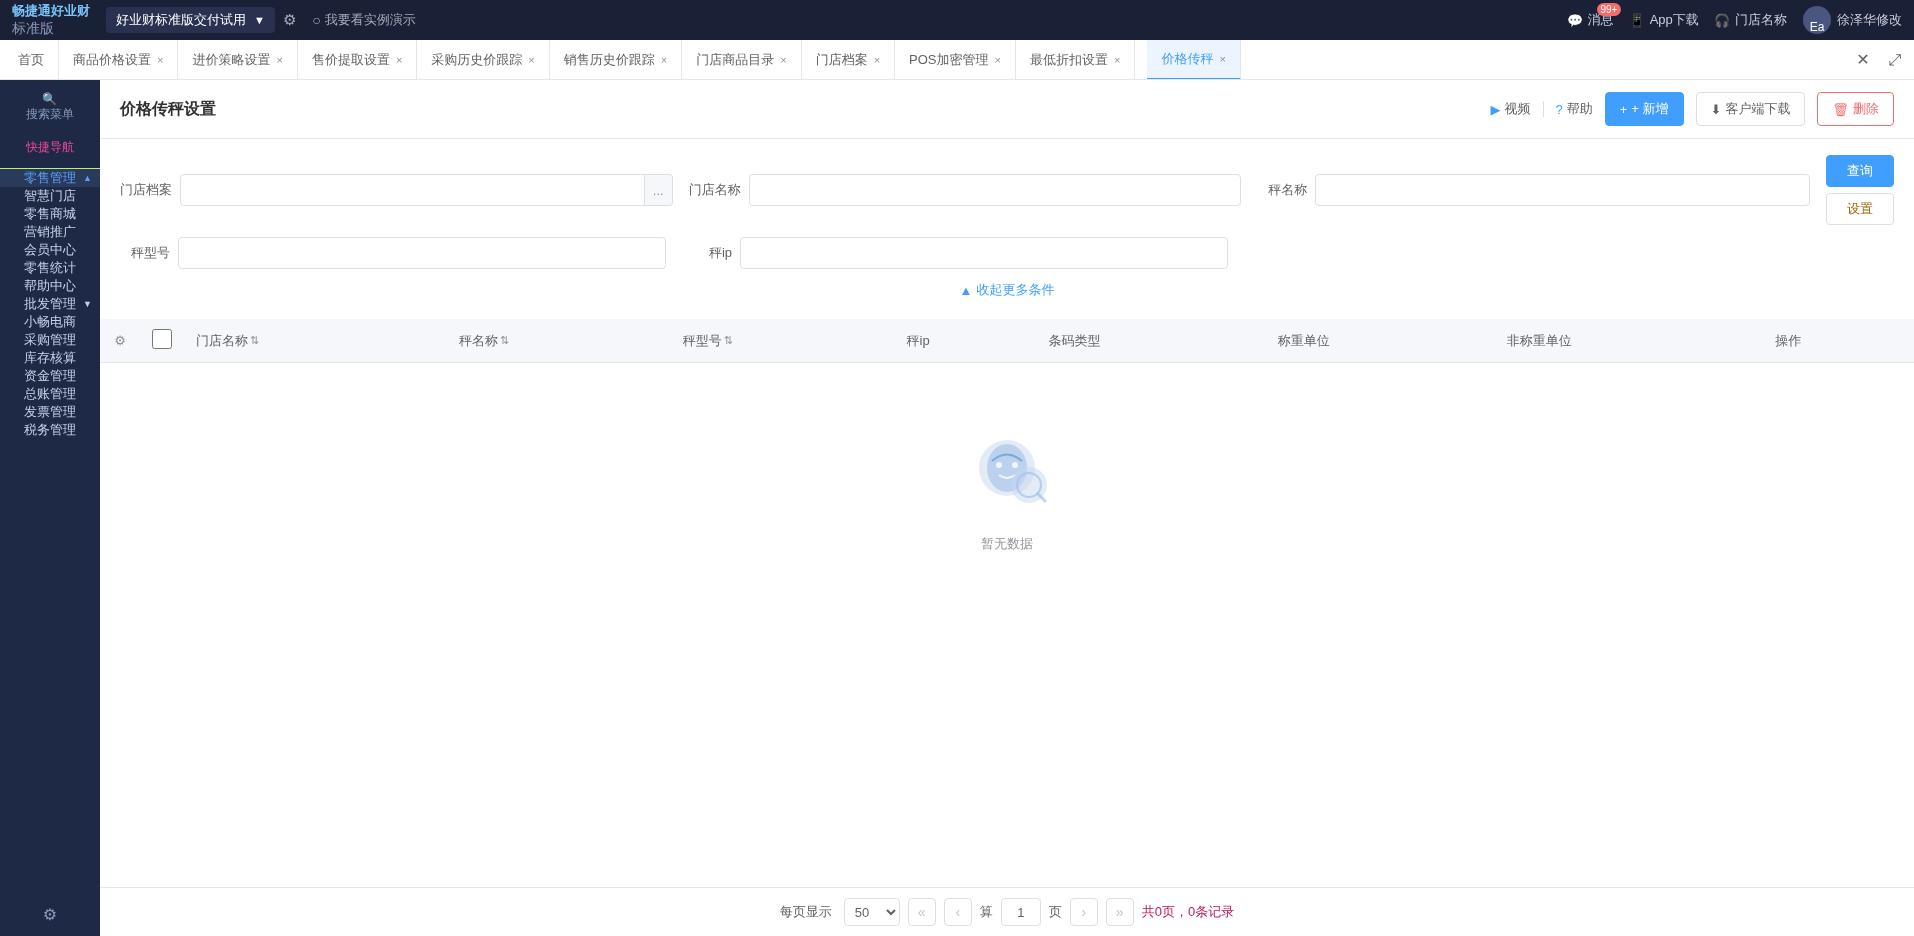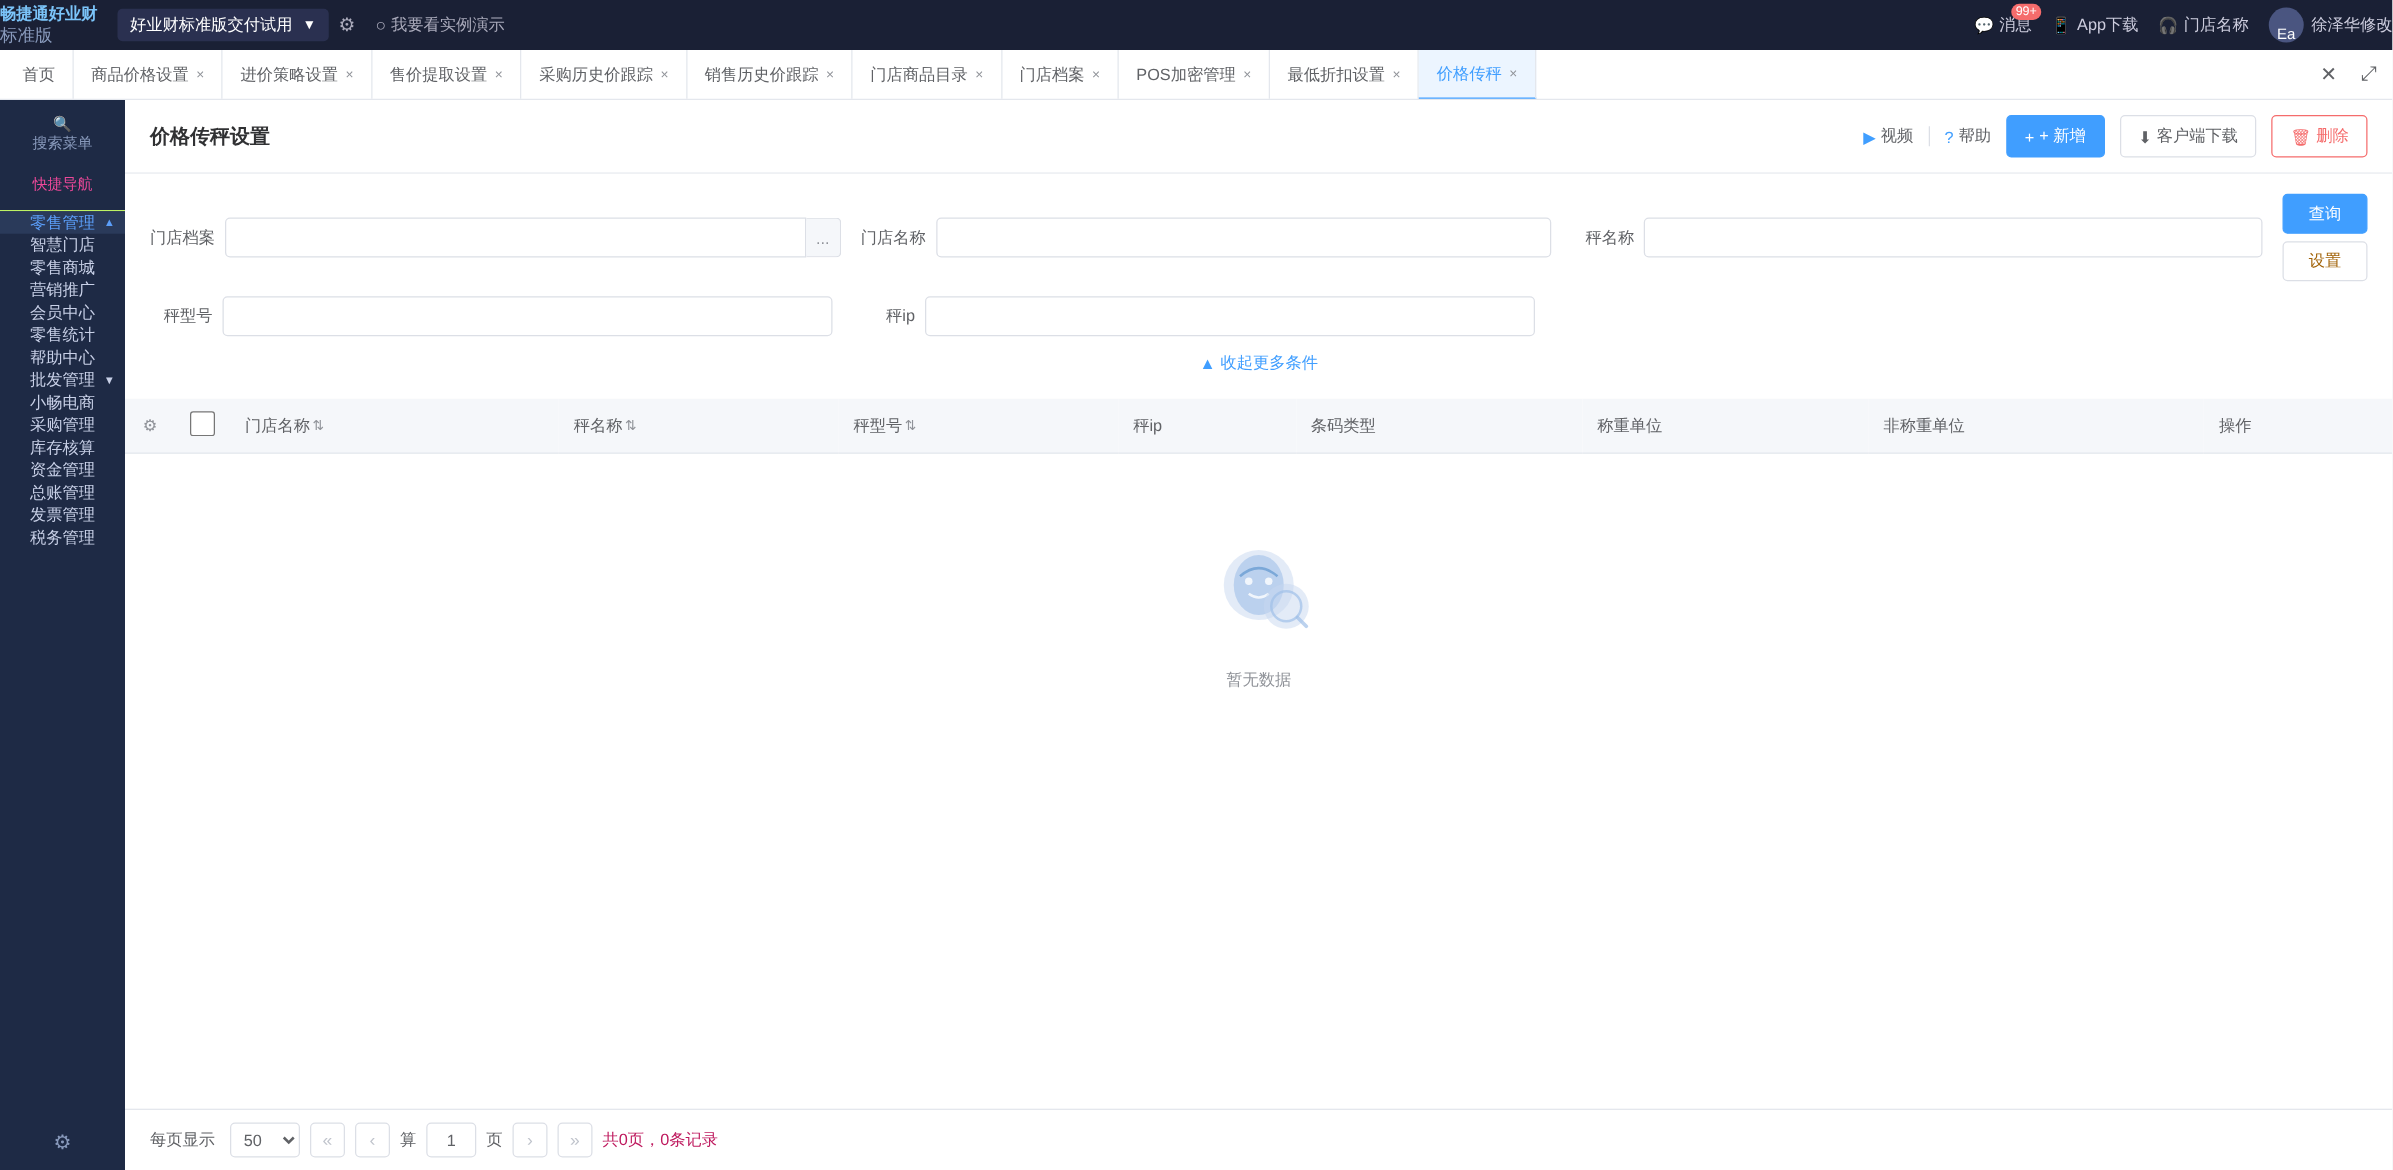"畅捷通好业财" .top-bar { padding: 0 0 -> 0 12px }
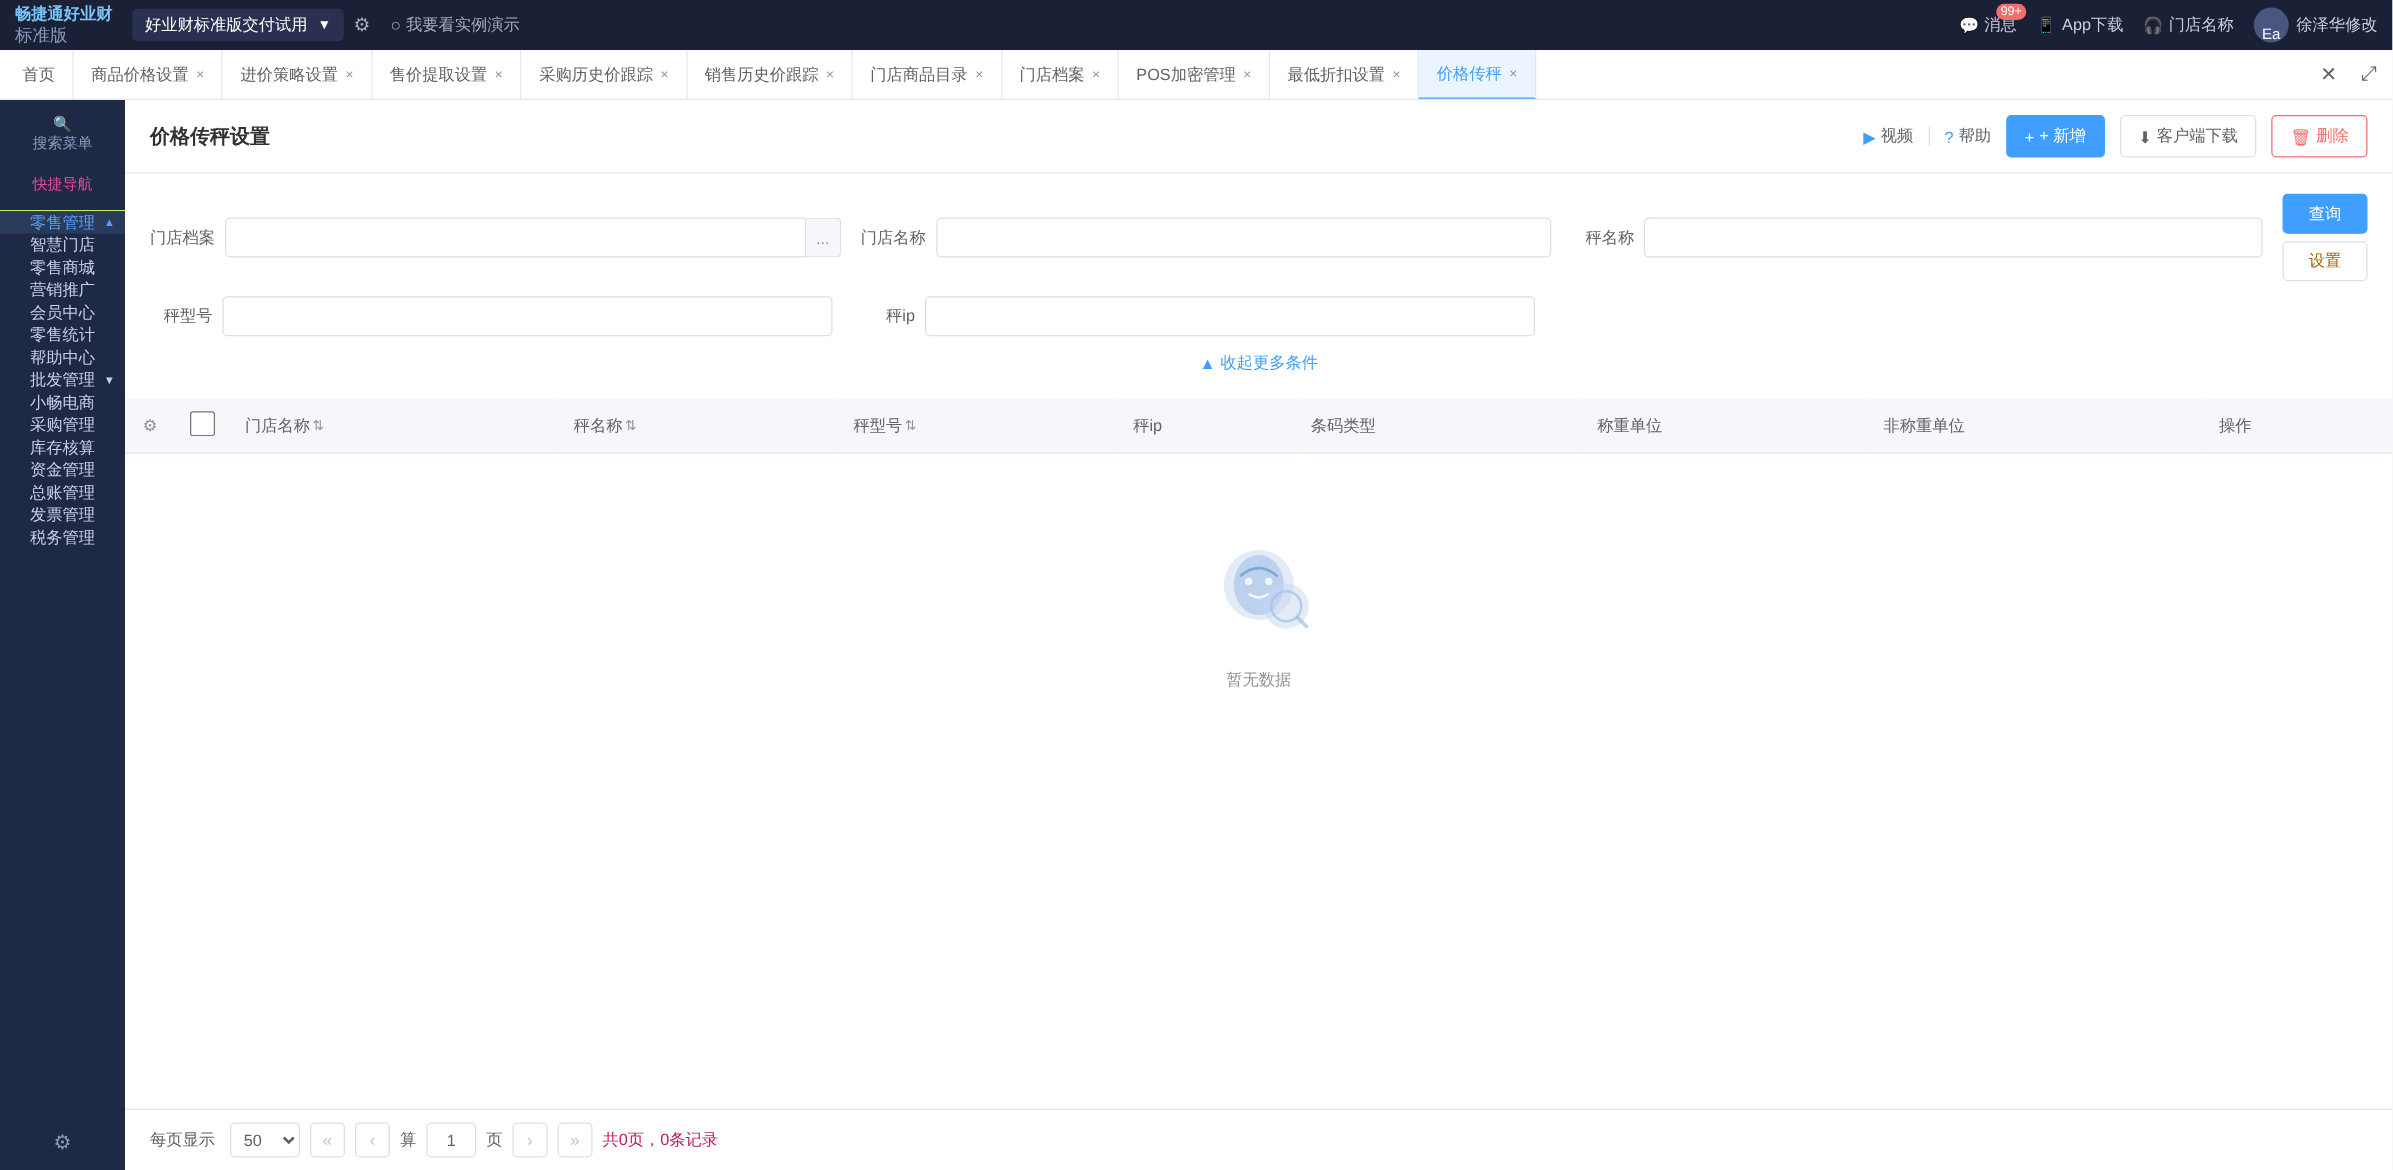"价格传秤" .tab.active { margin-left: none -> 12px }
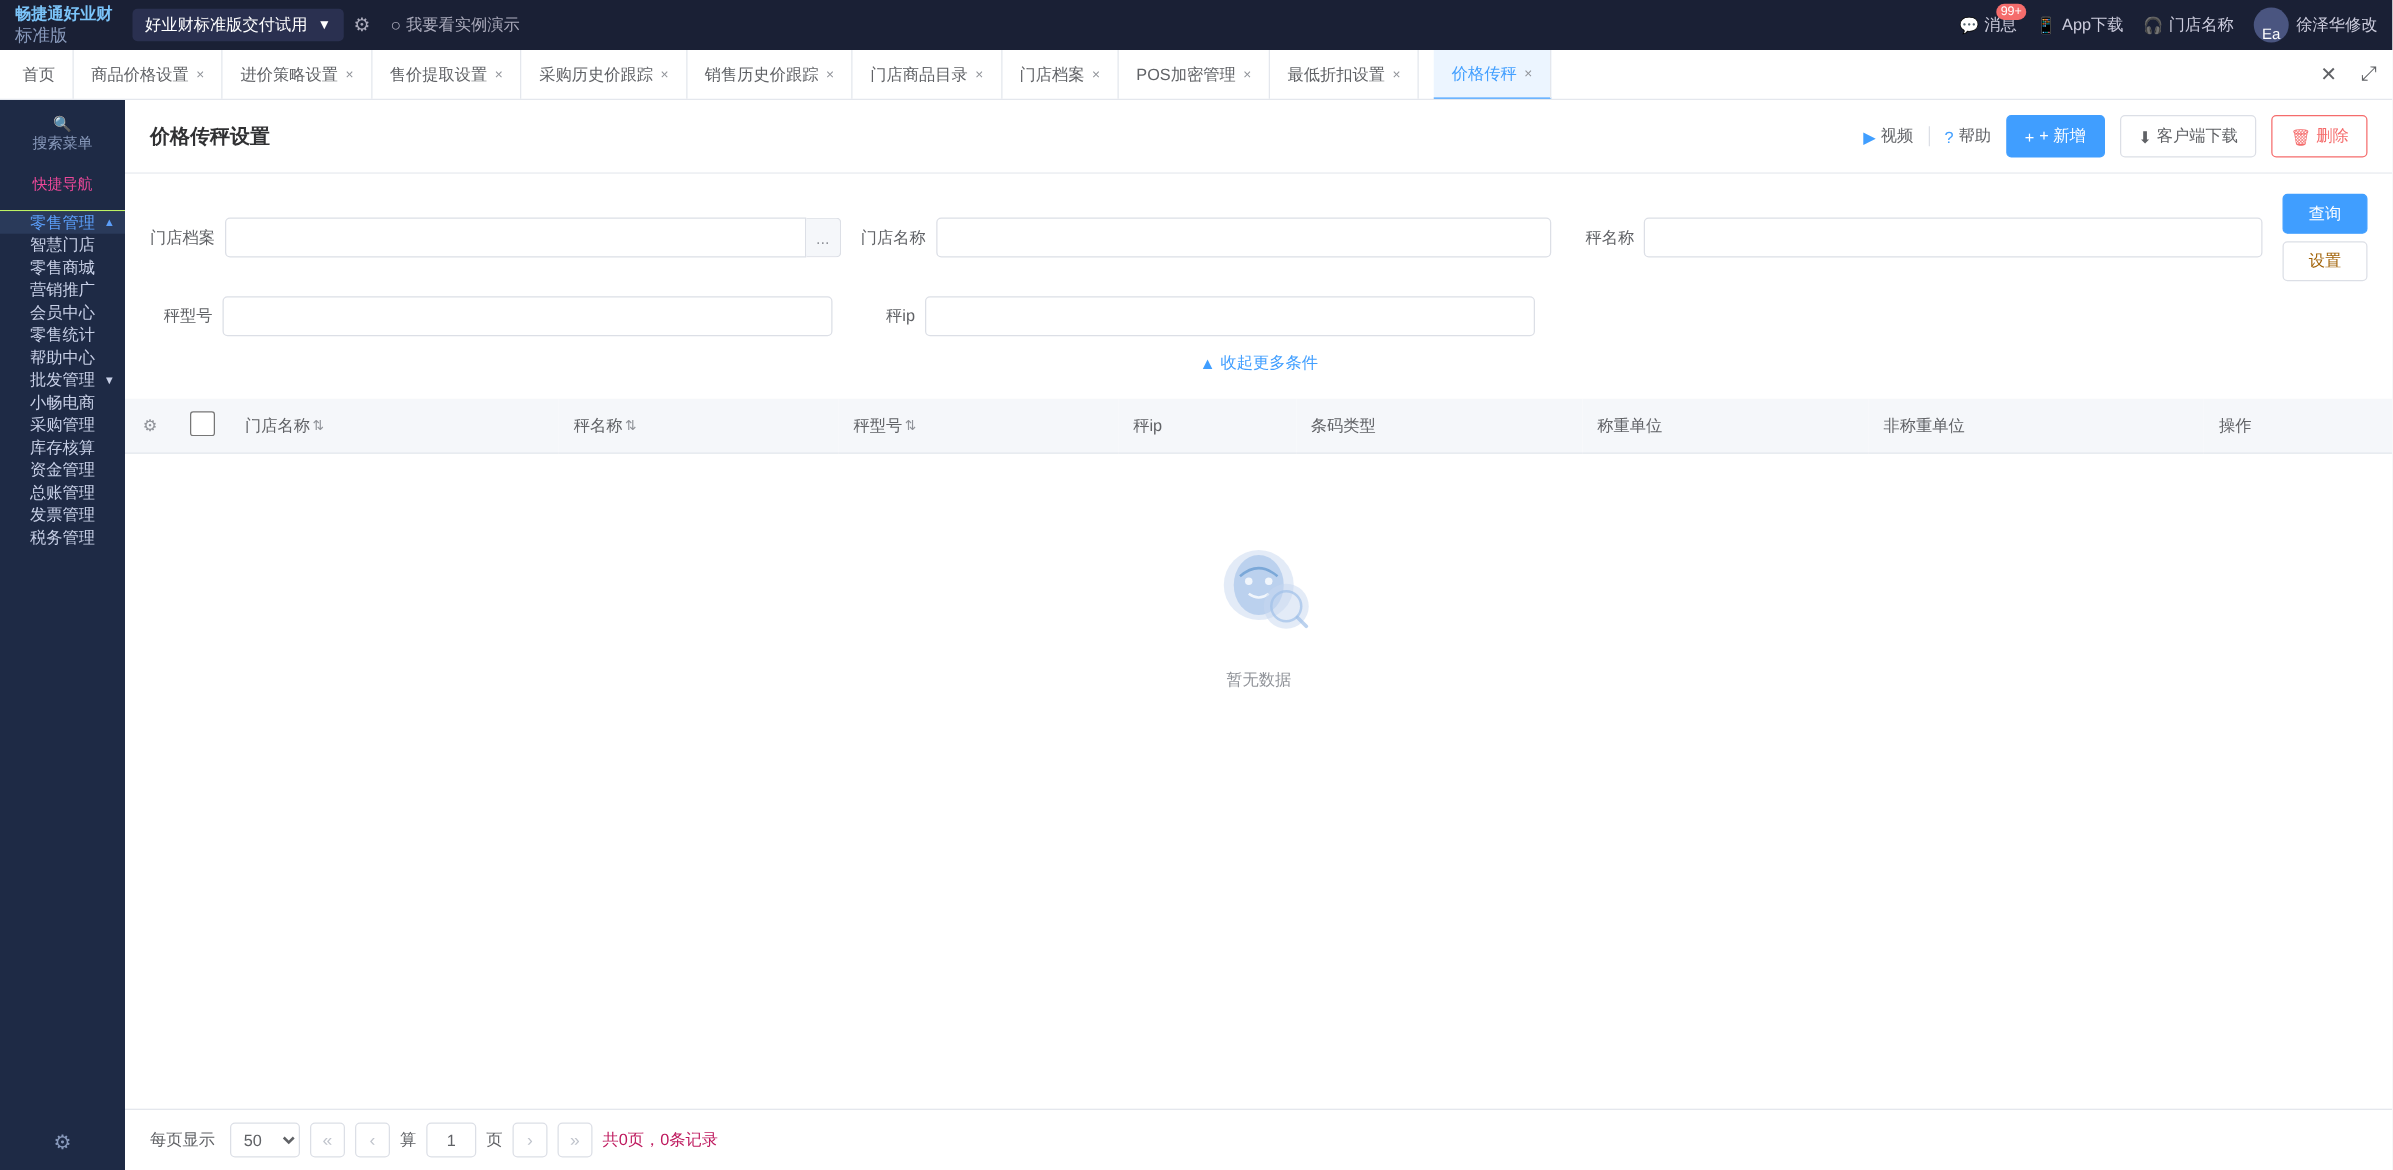"每页显示" .pagination-bar { justify-content: flex-start -> center }
